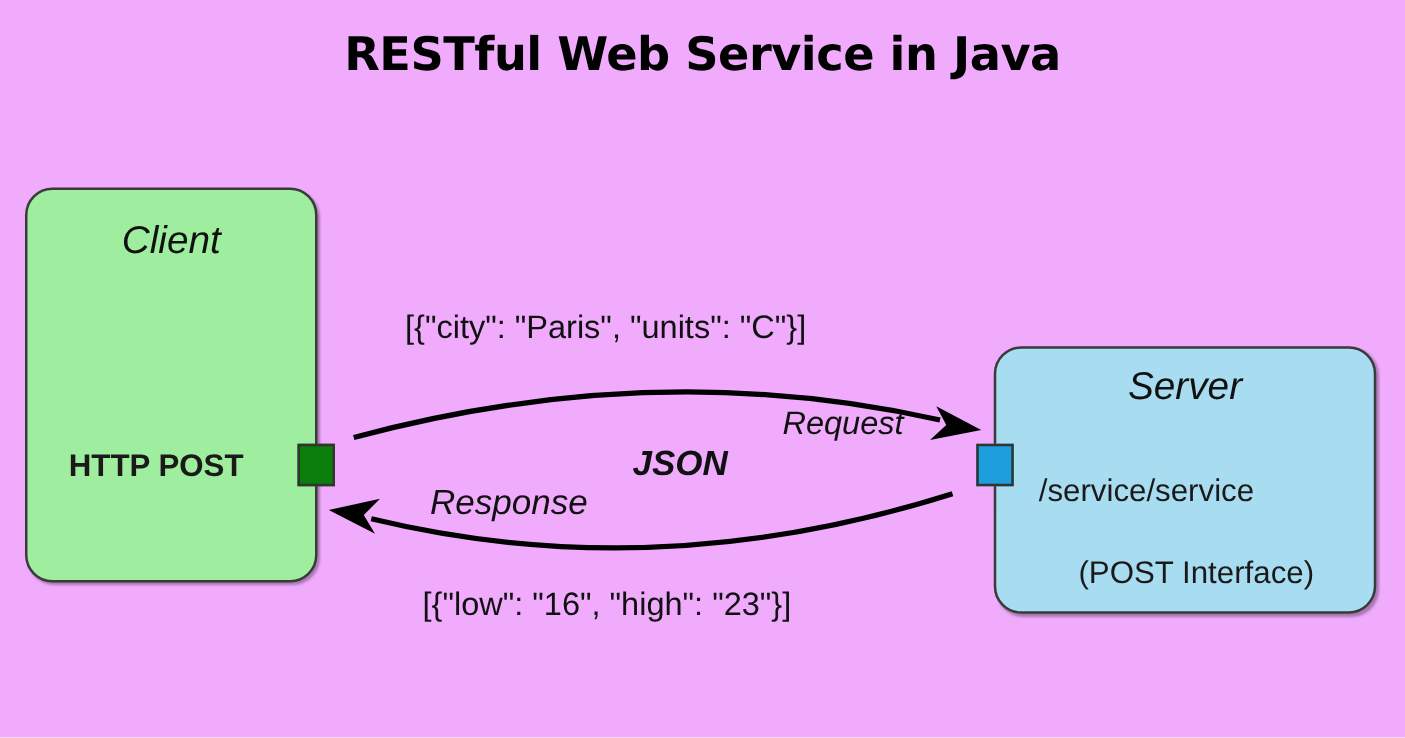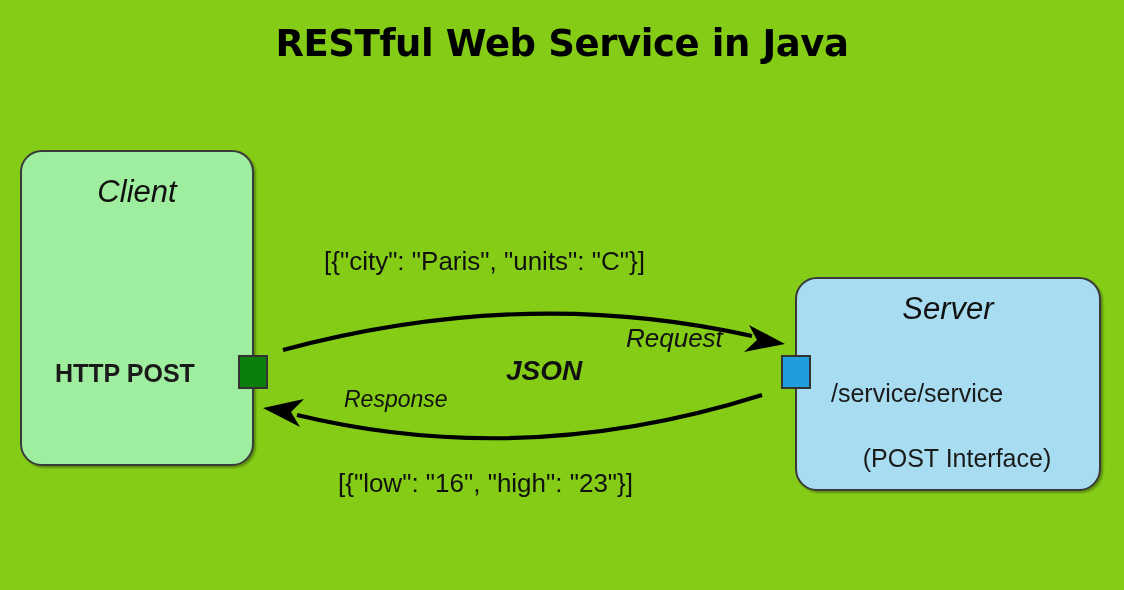"RESTful Web Service in Java" #canvas { background: #84cc16 -> #f0abfc }
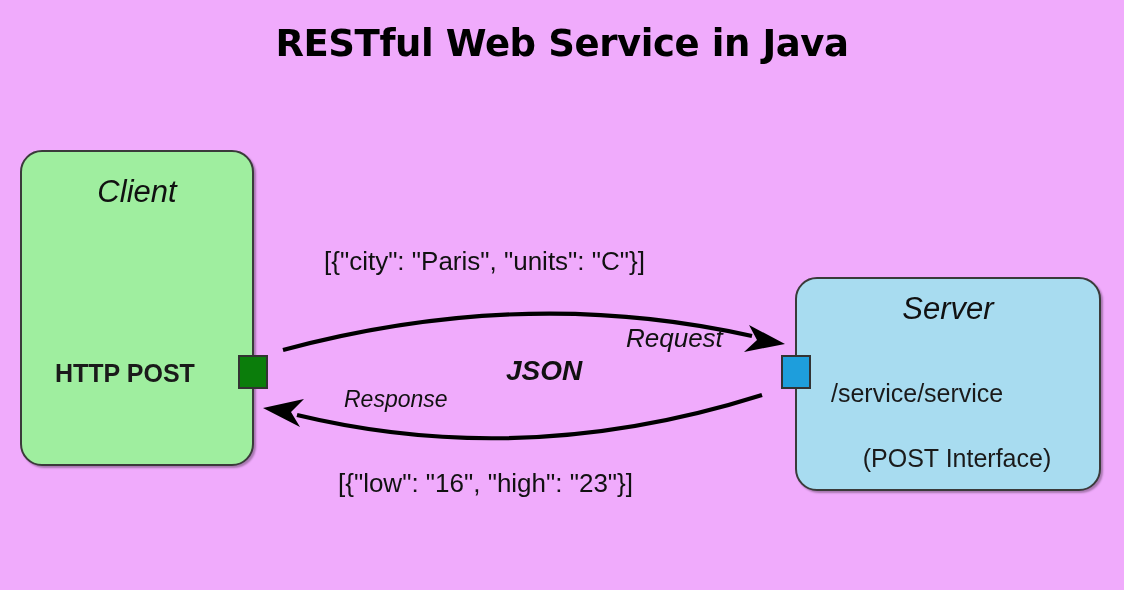"Response" #response-label { font-size: 23px -> 28px }
